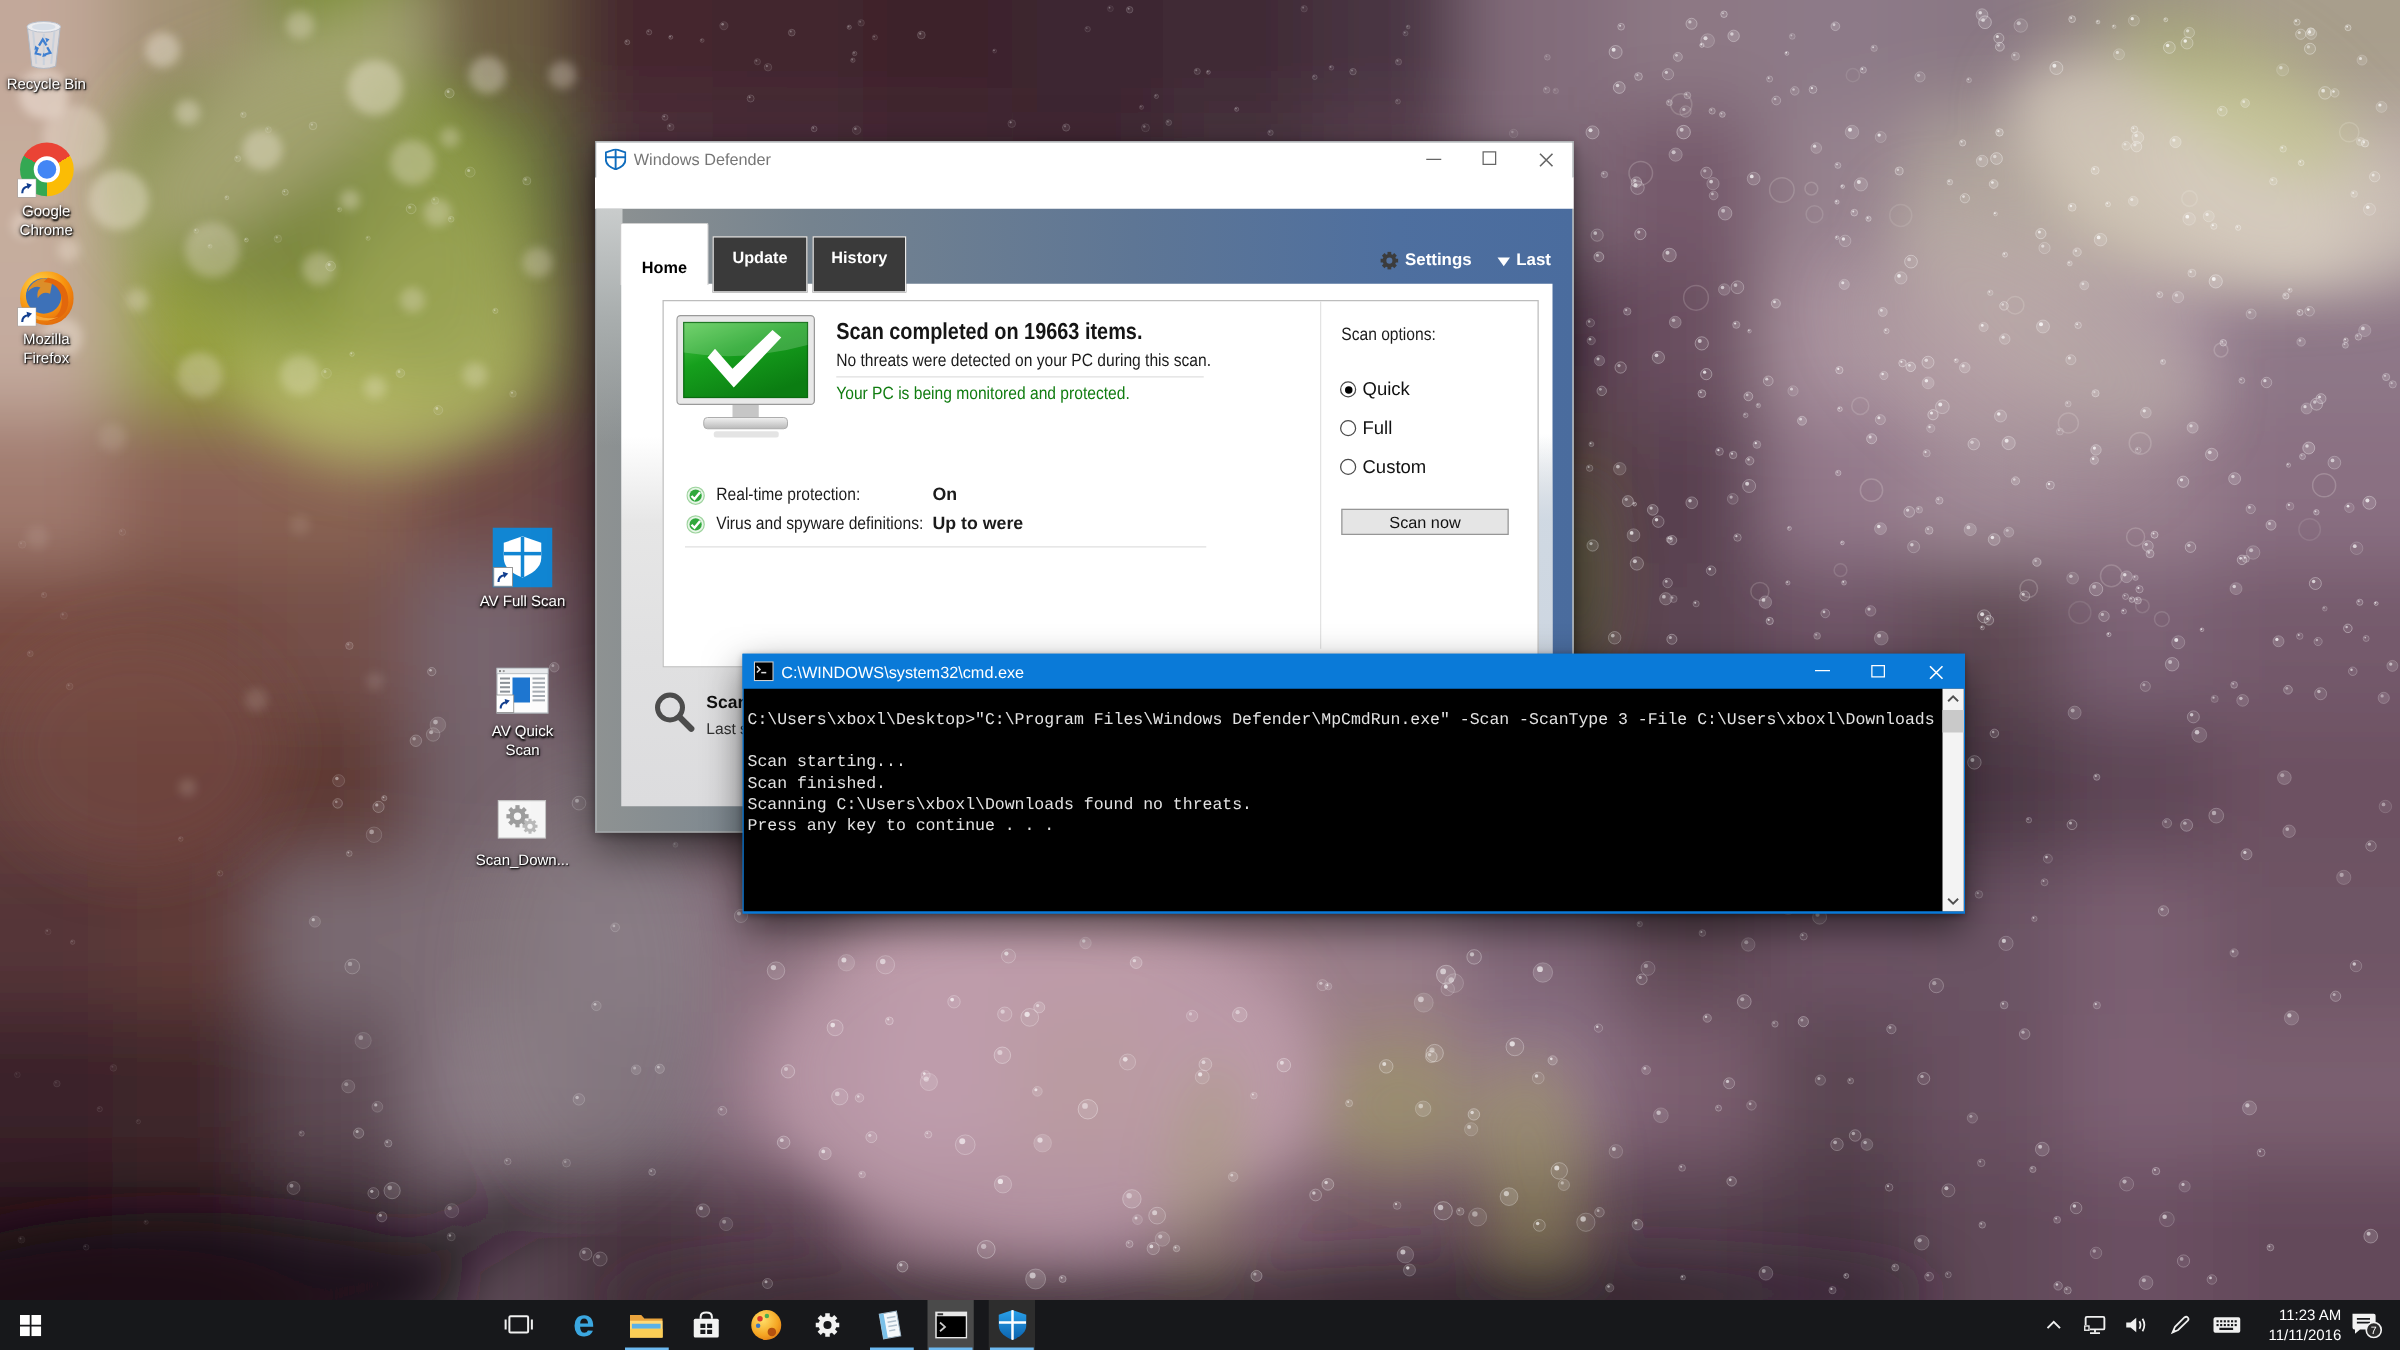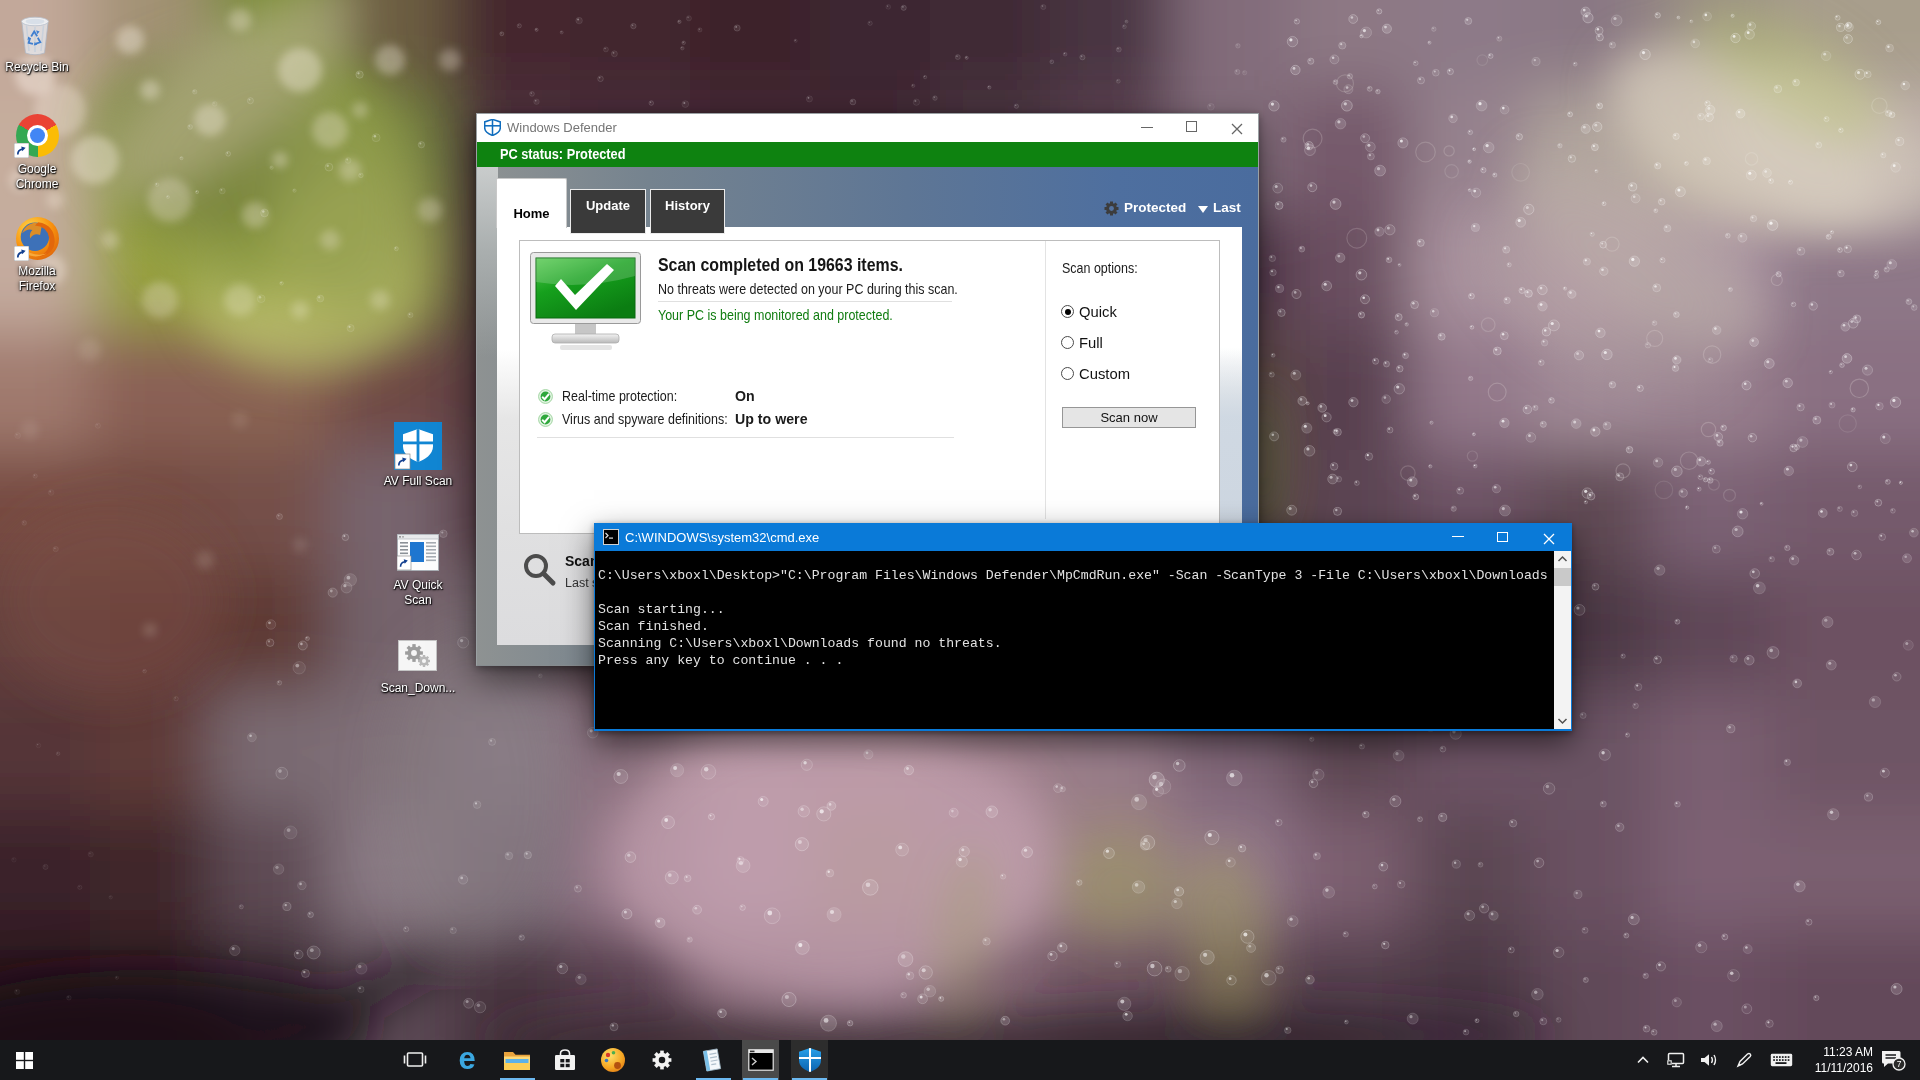"PC status: Protected" div.greenbar { html: <div> <span><span>PC status: Protected</span></span> </div> -> none }
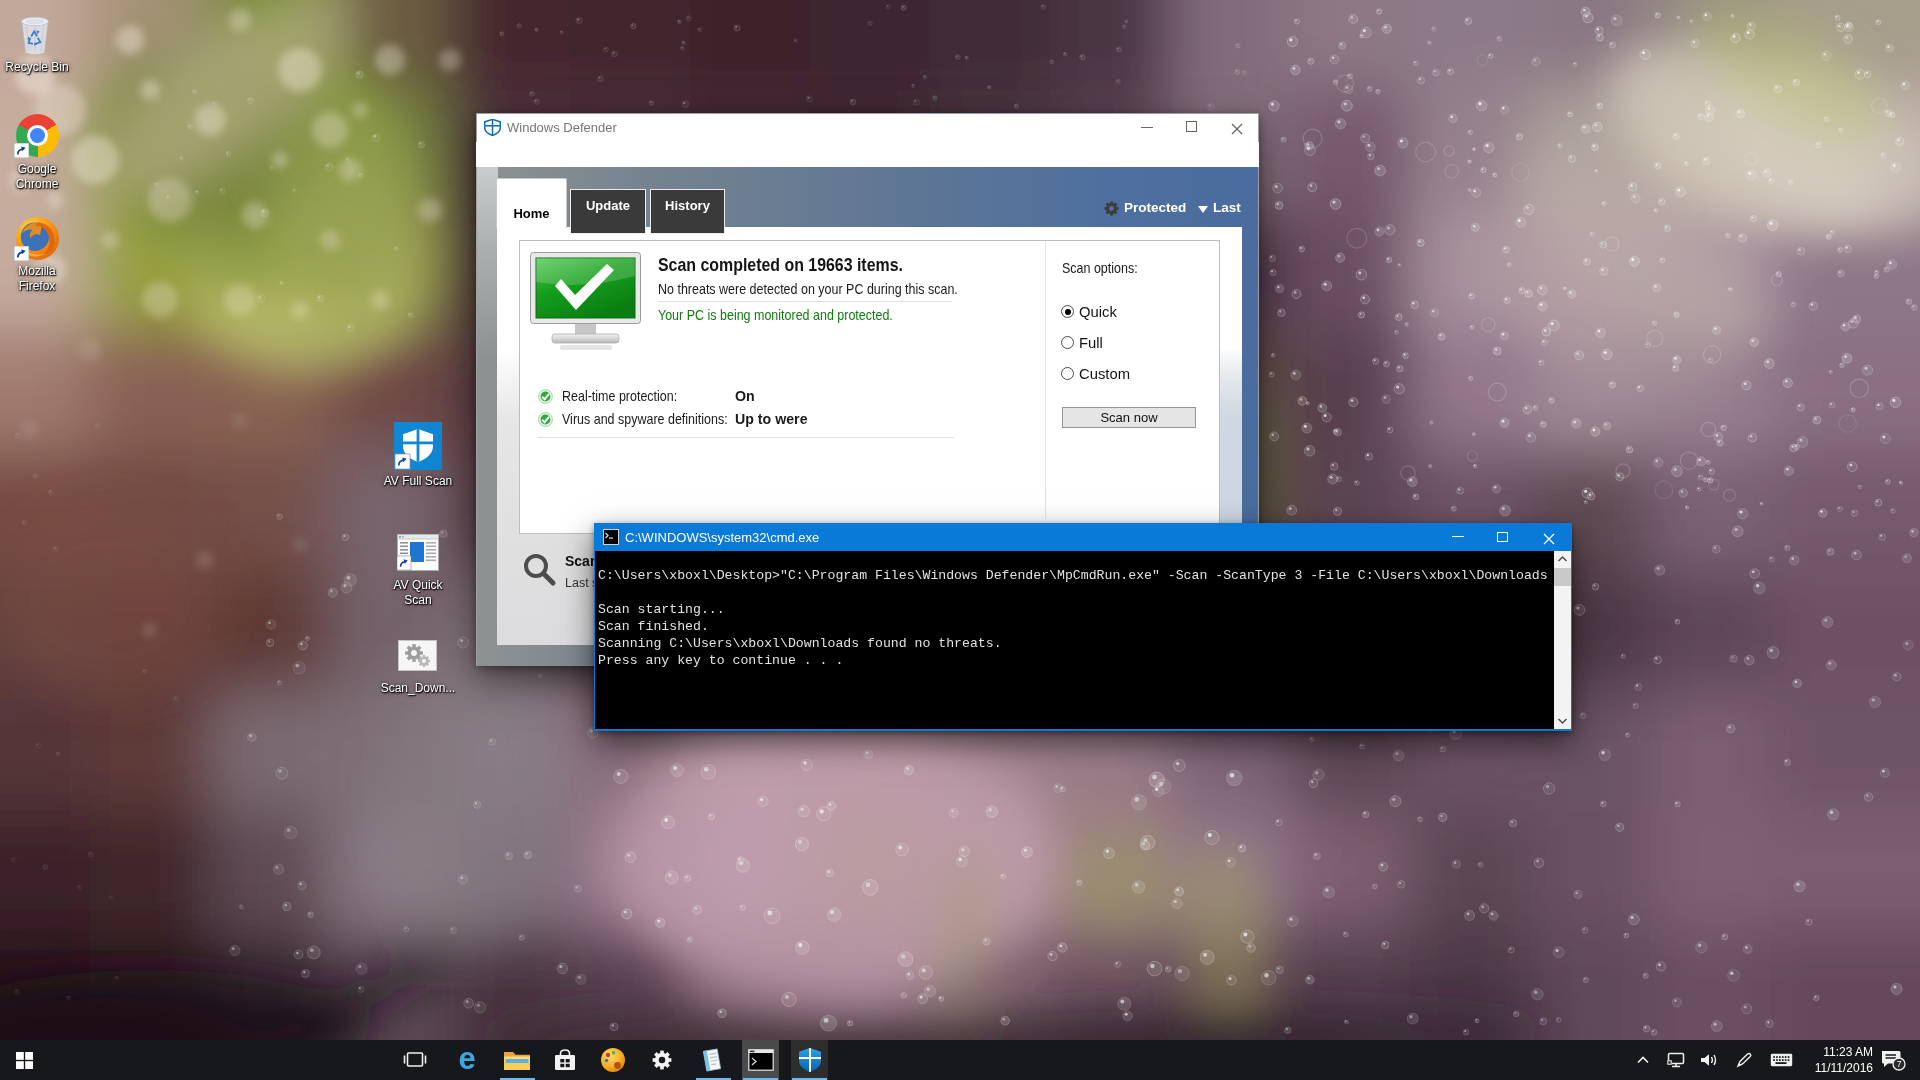"Protected" div.setrow { text: Protected -> Settings }
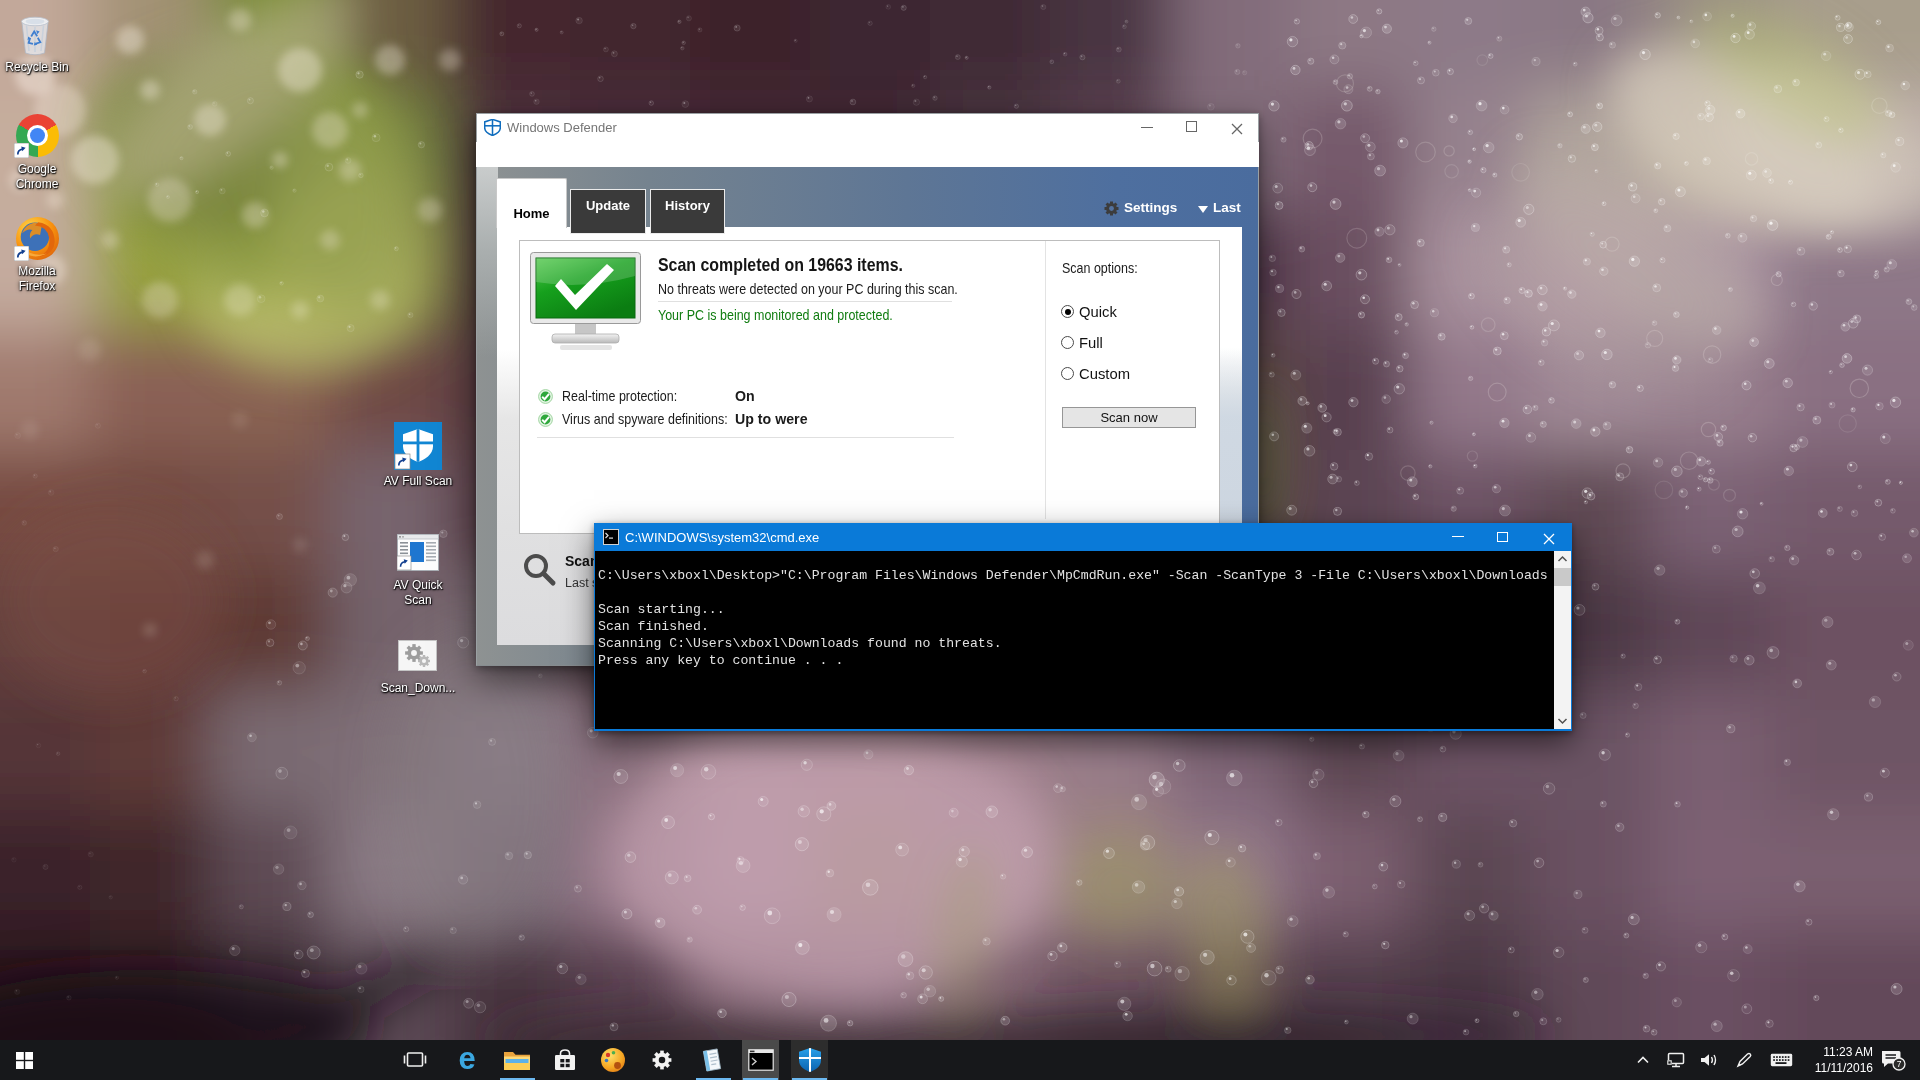"Scan completed on 19663 items." #def .panel { left: 42px -> 53px }
